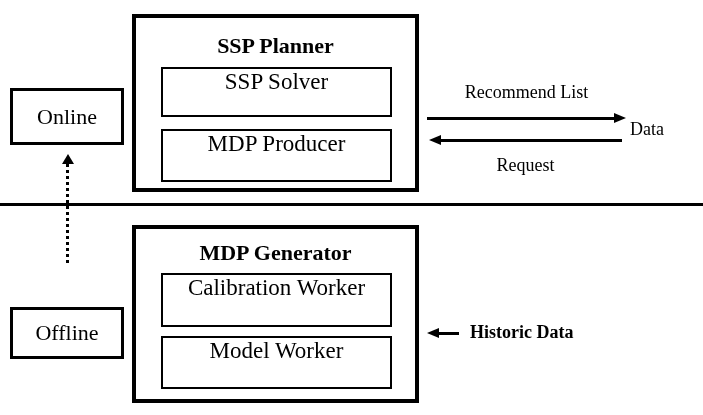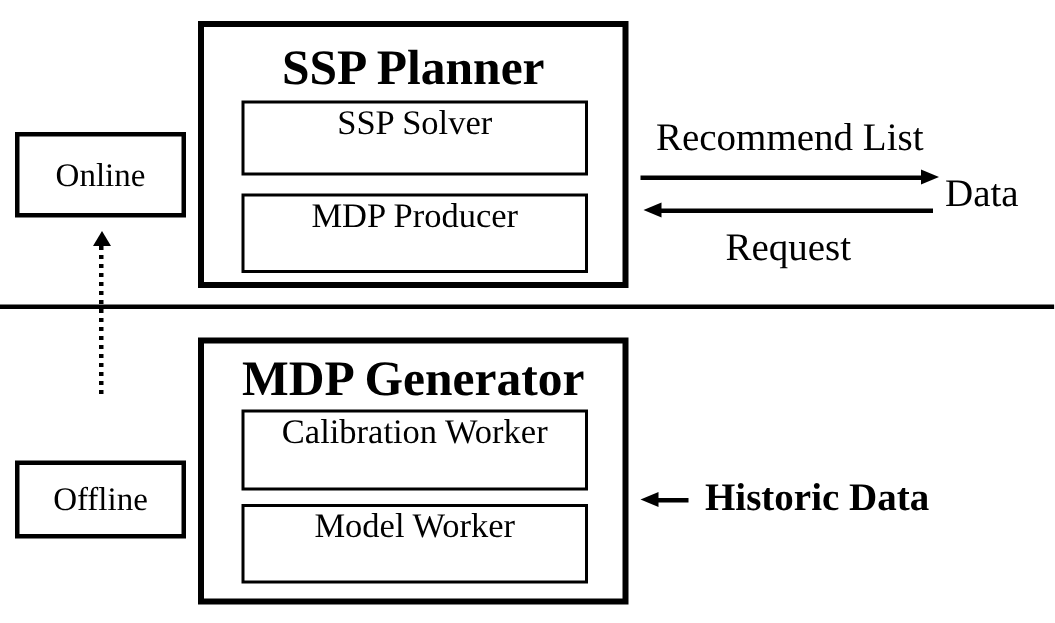"SSP Planner" .group-title { font-size: 33px -> 22px }
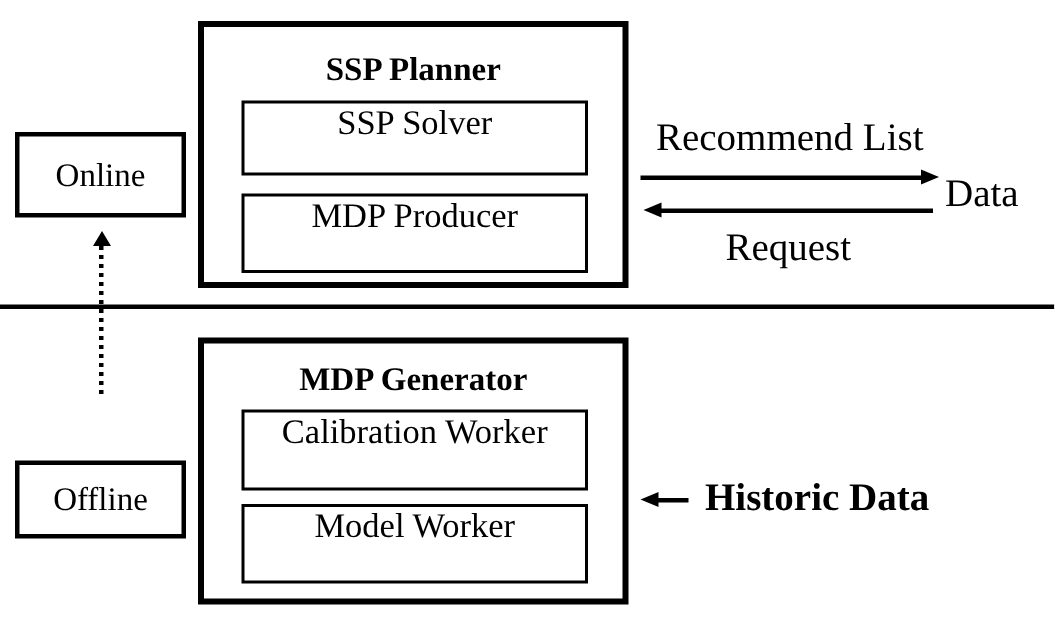"Recommend List" .flabel { font-size: 26px -> 18px }
